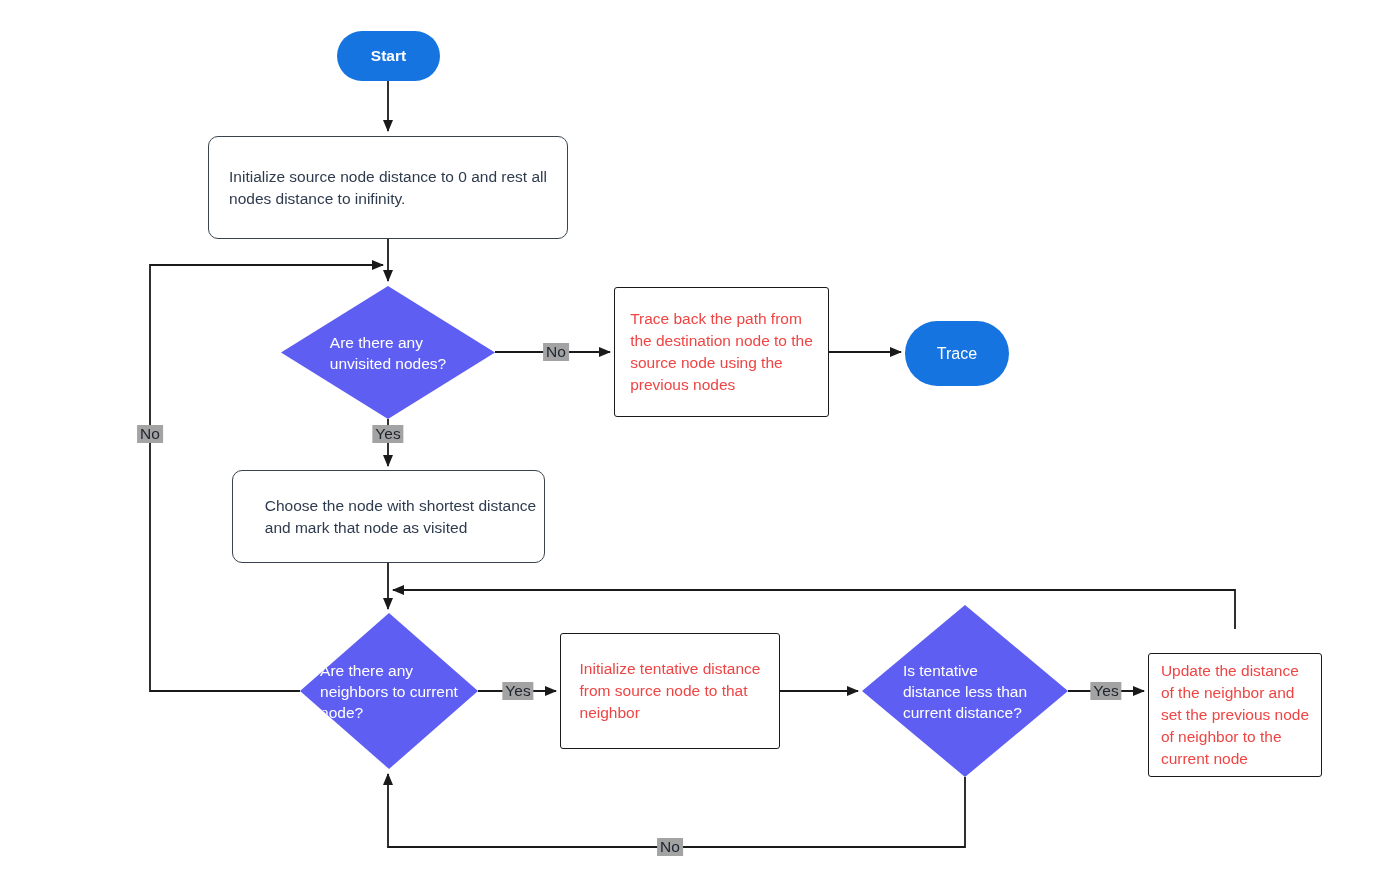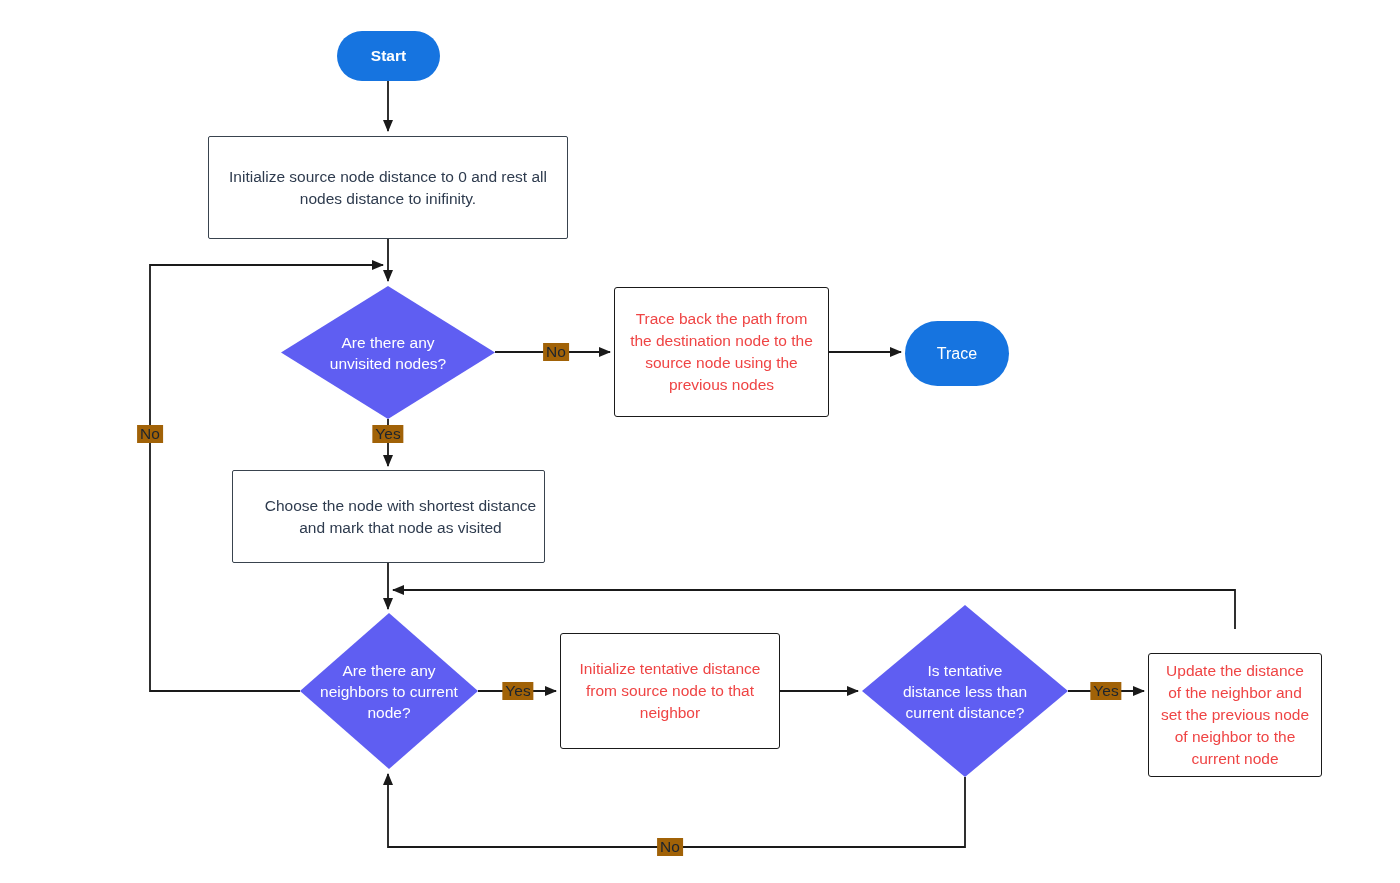"Start" .node { text-align: center -> none }
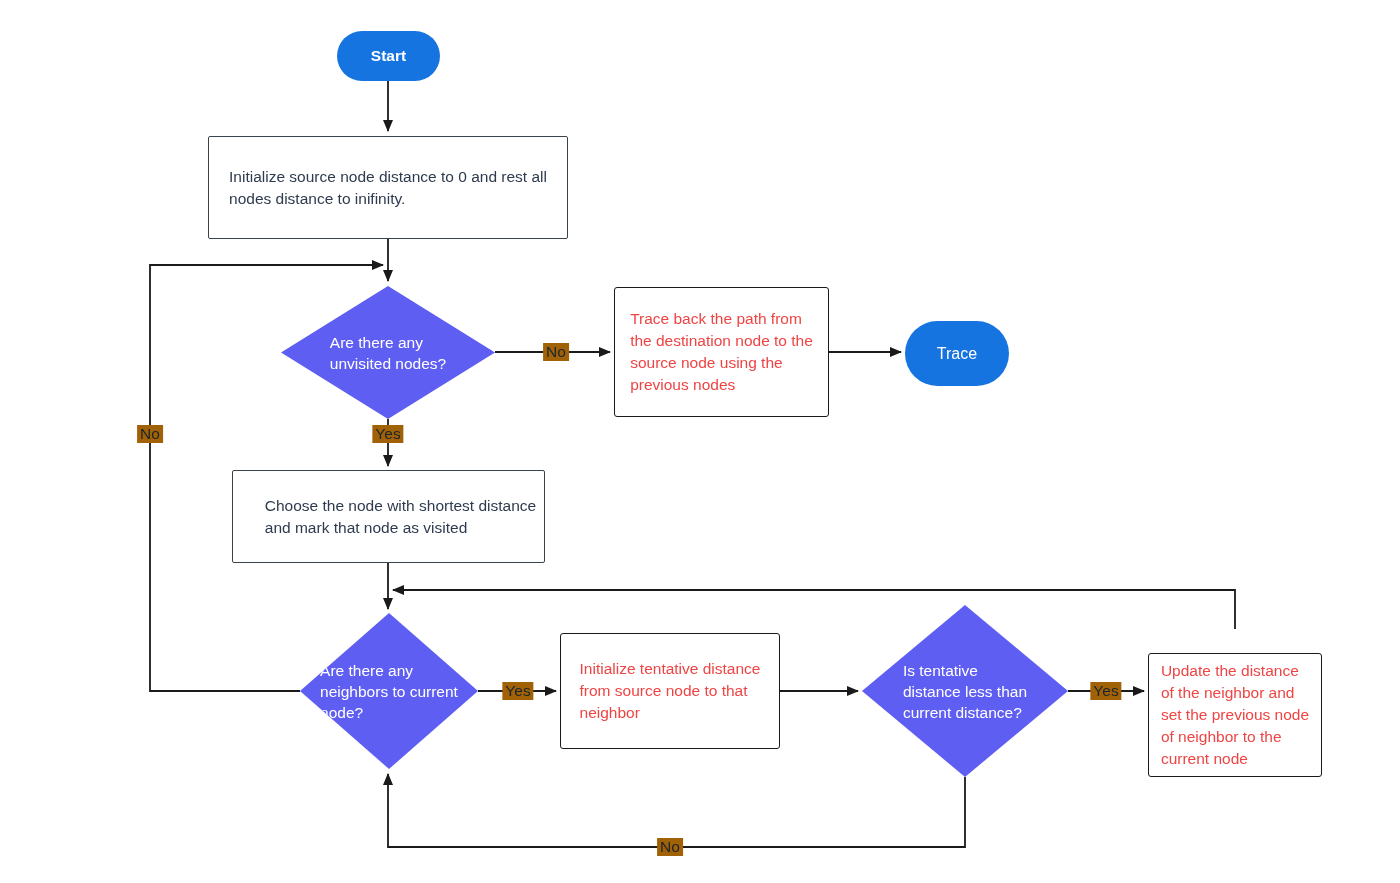"Initialize source node distance to" .process-a { border-radius: 2px -> 10px }
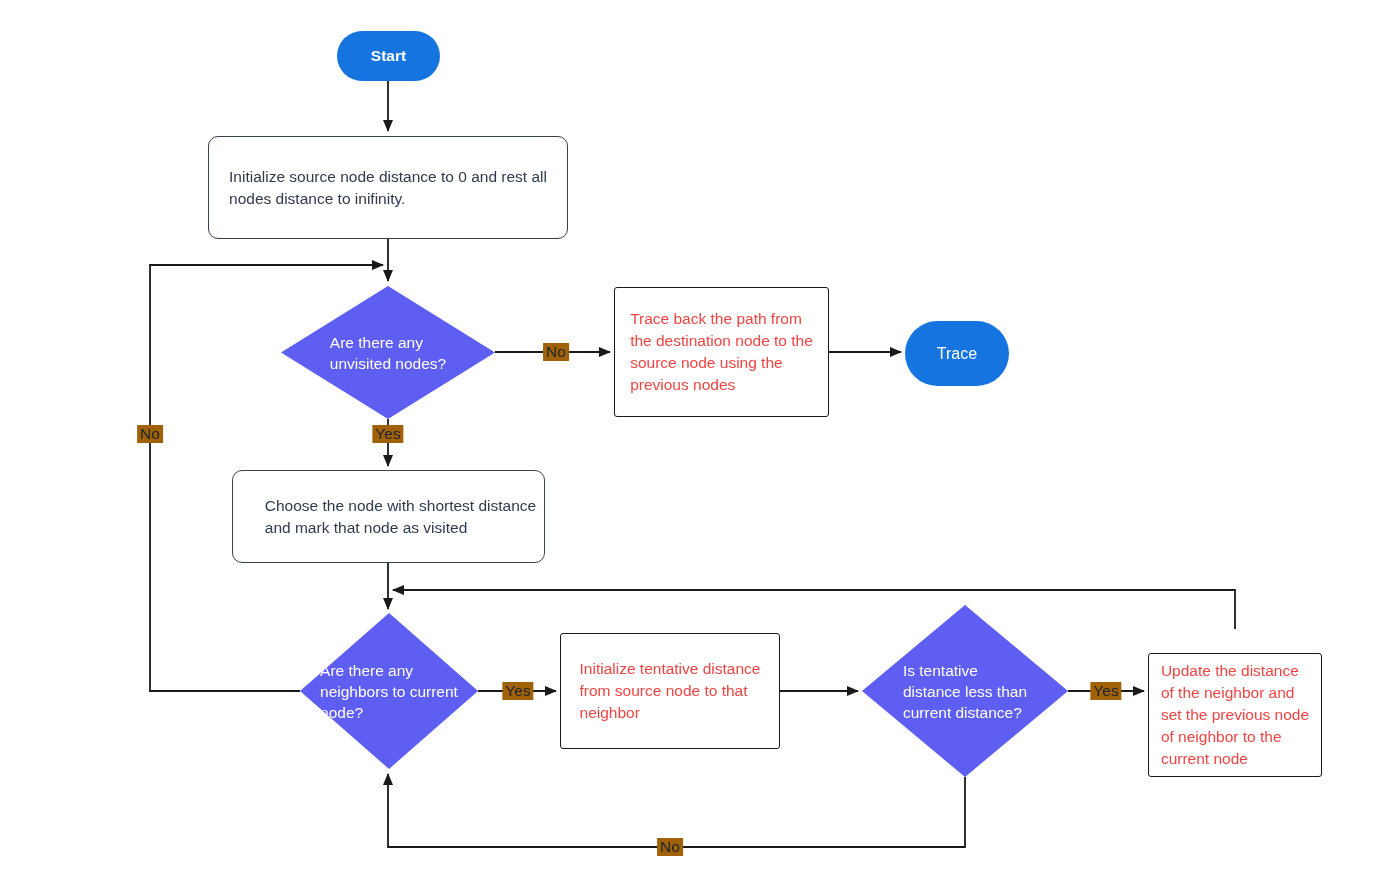"No" .edge-label { background: #a16207 -> #a3a3a3 }
